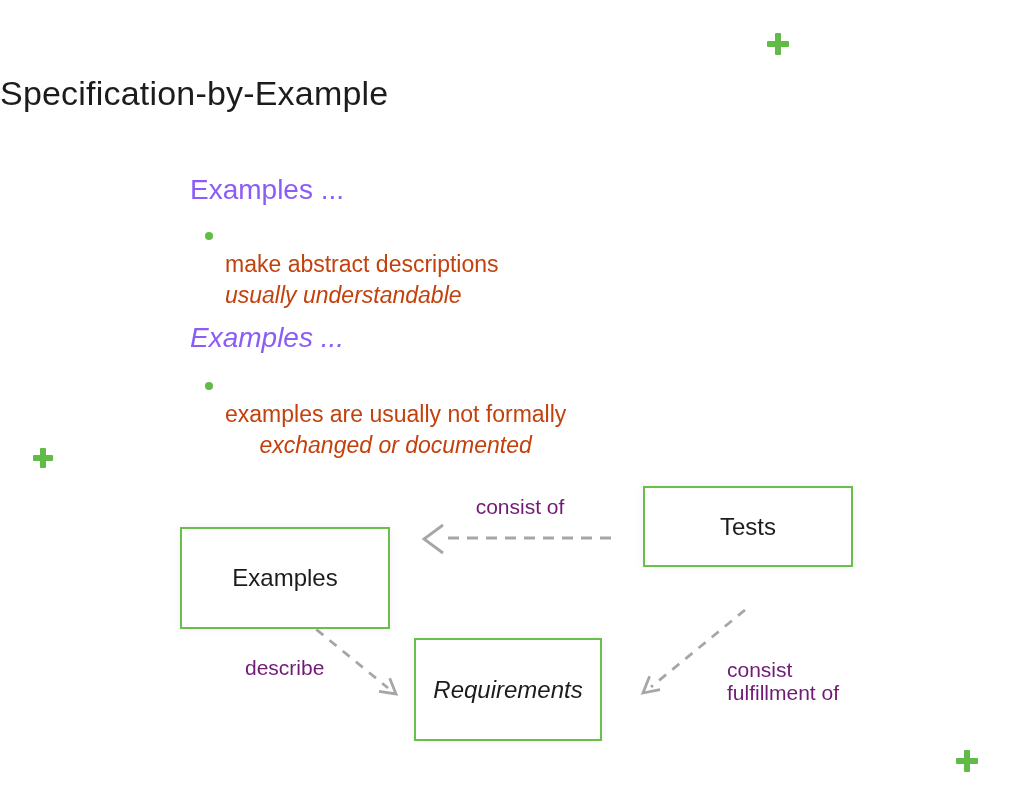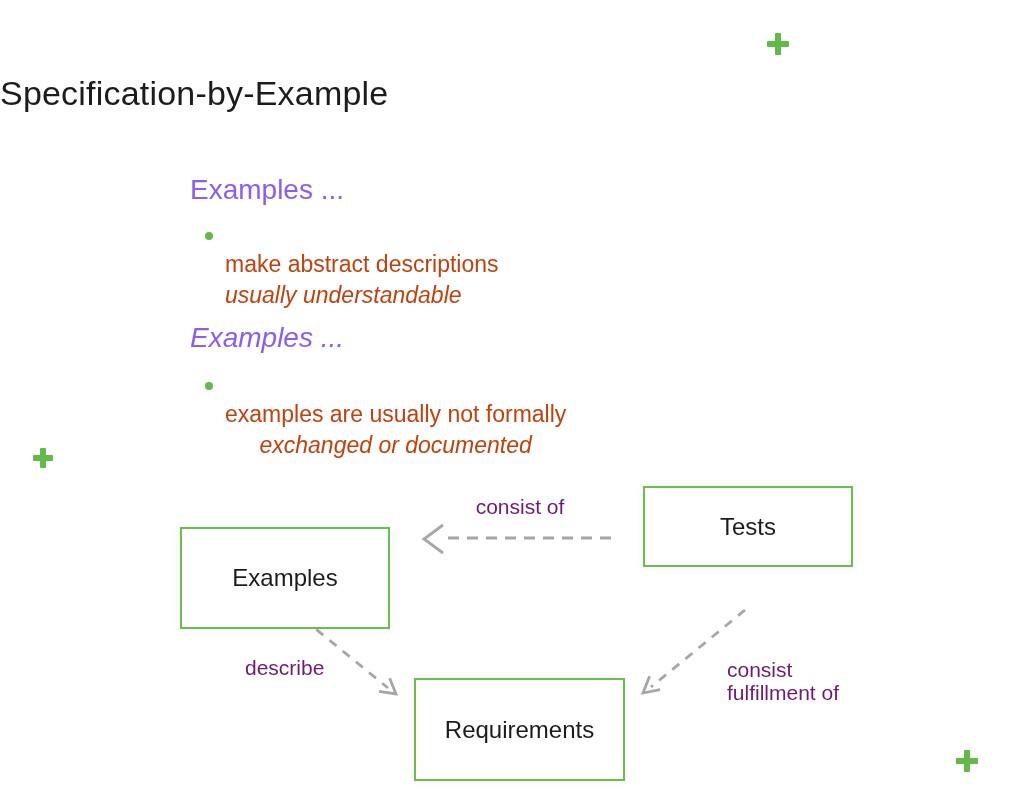"Requirements" .node.requirements { font-style: none -> italic; top: 678px -> 638px; width: 211px -> 188px }
